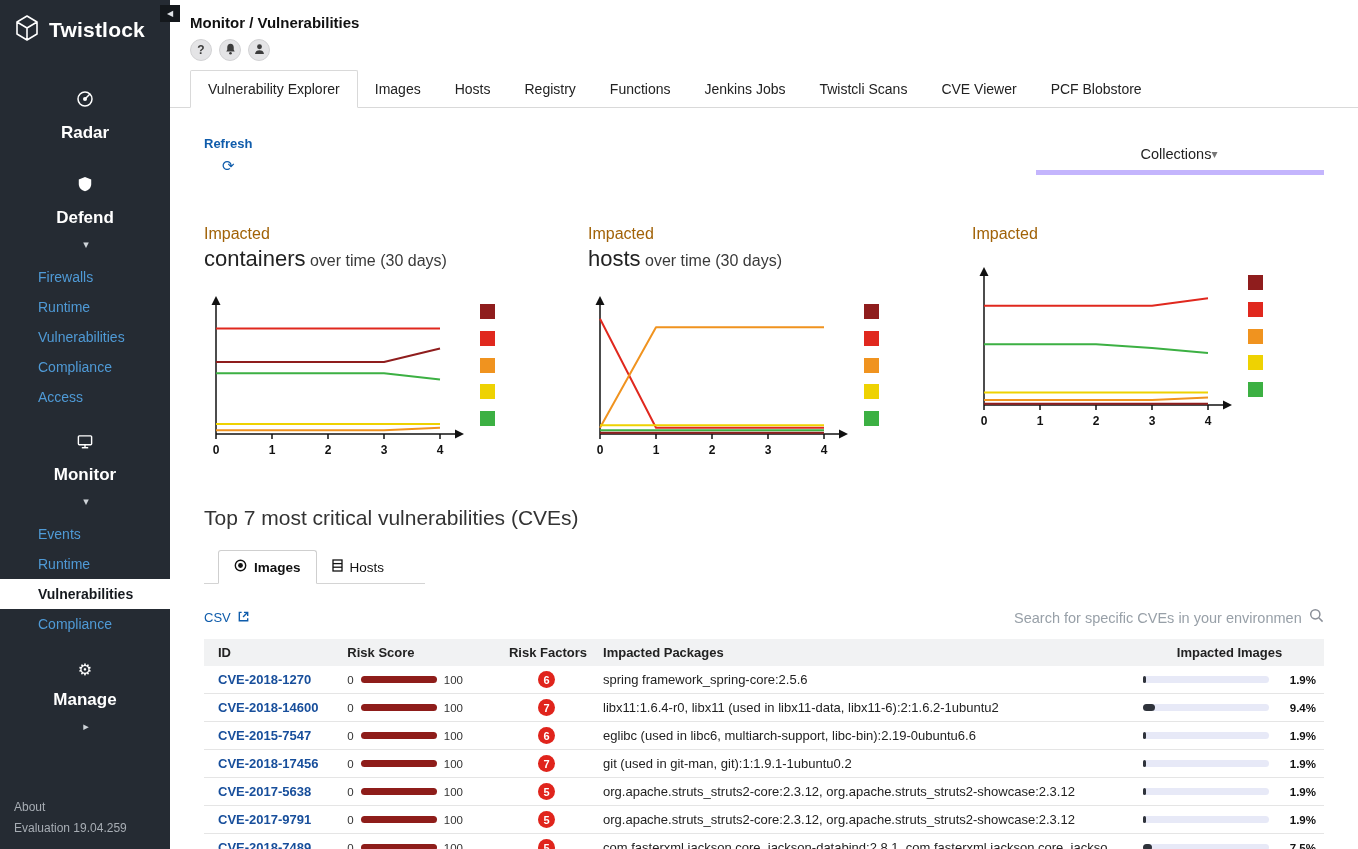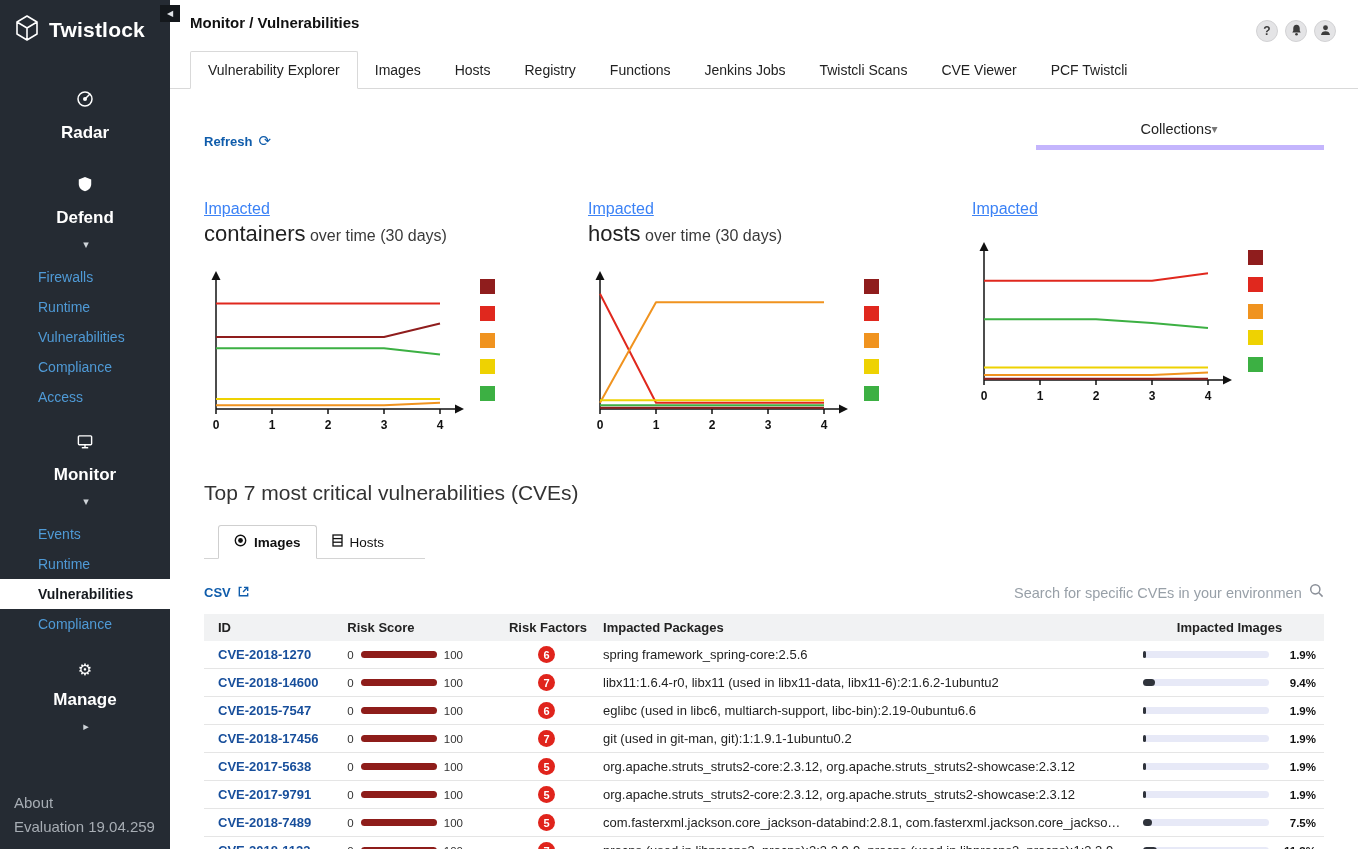"Monitor / Vulnerabilities" .topbar { flex-direction: none -> column }
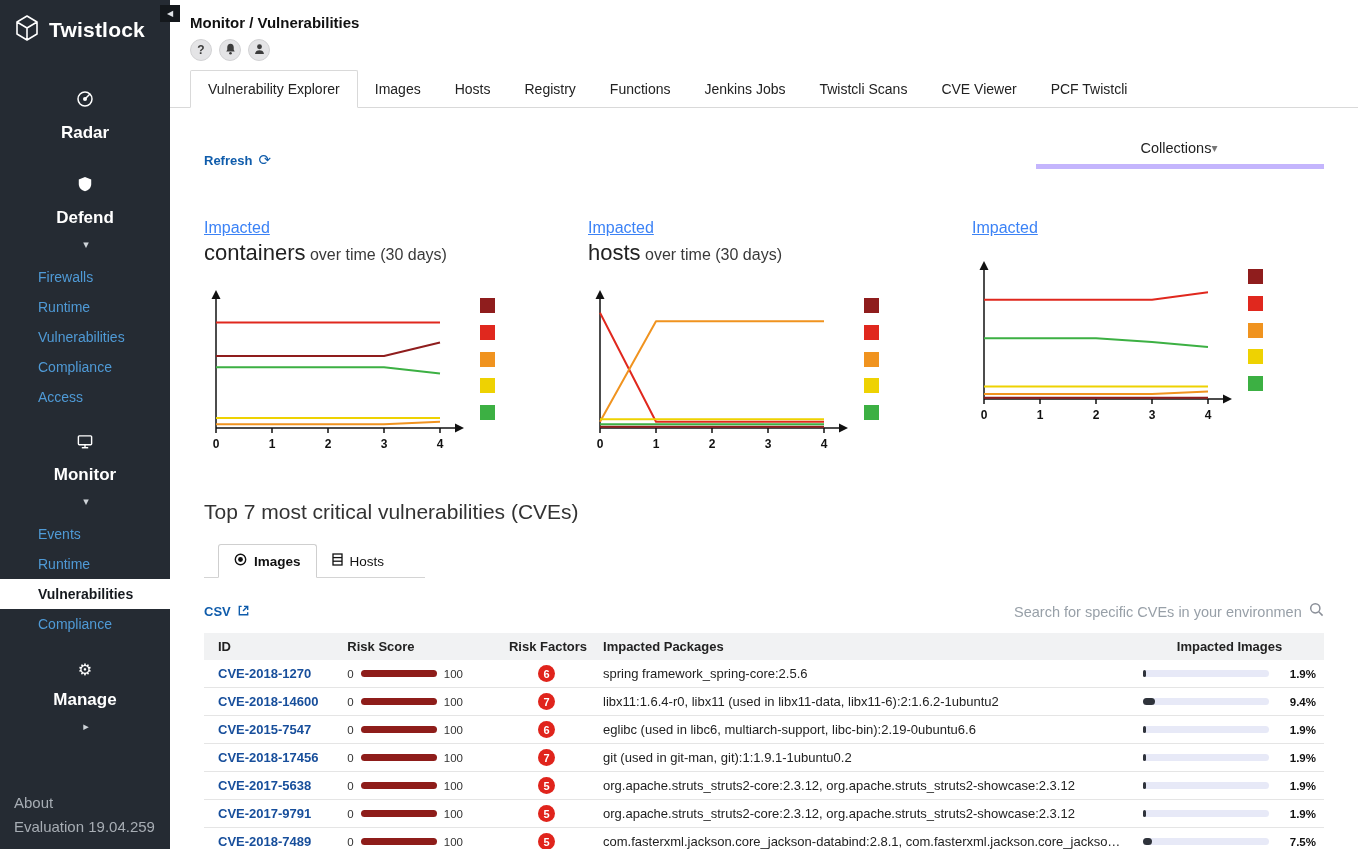"PCF Twistcli" div.tab { text: Twistcli -> Blobstore }
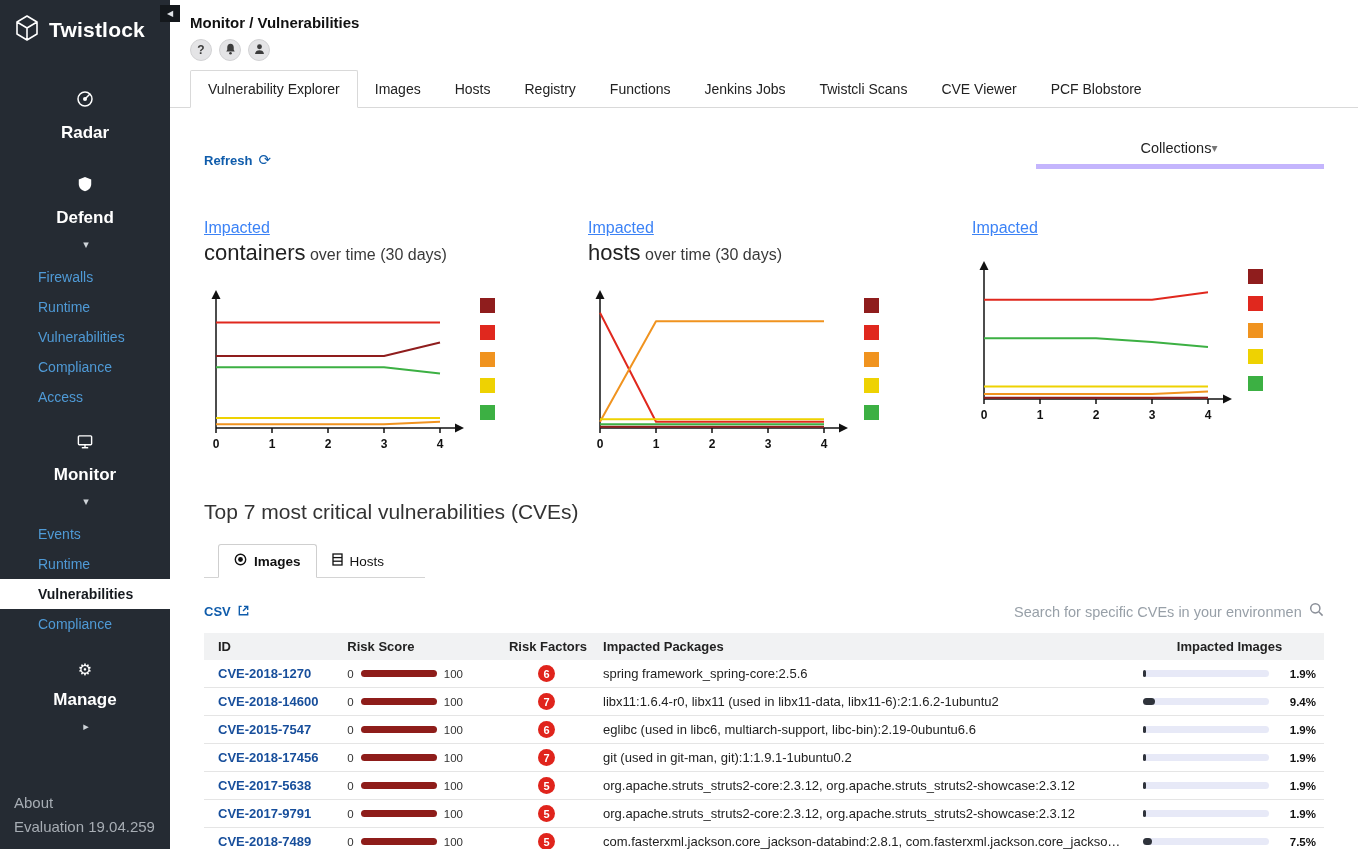"Refresh" .refresh-link { flex-direction: none -> column }
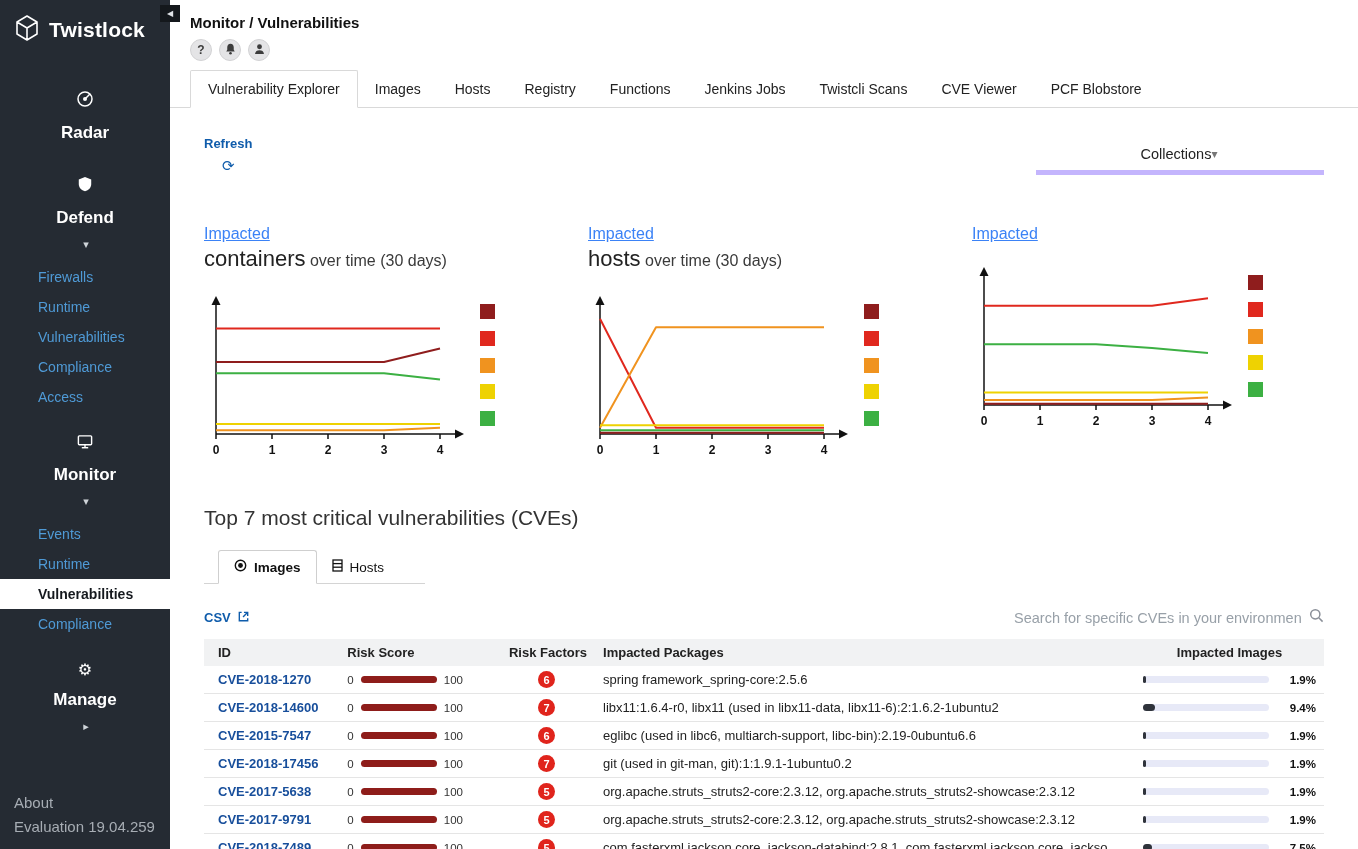"Impacted" .chart .t1 { color: #3b82f6 -> #a16207; text-decoration: underline -> none }
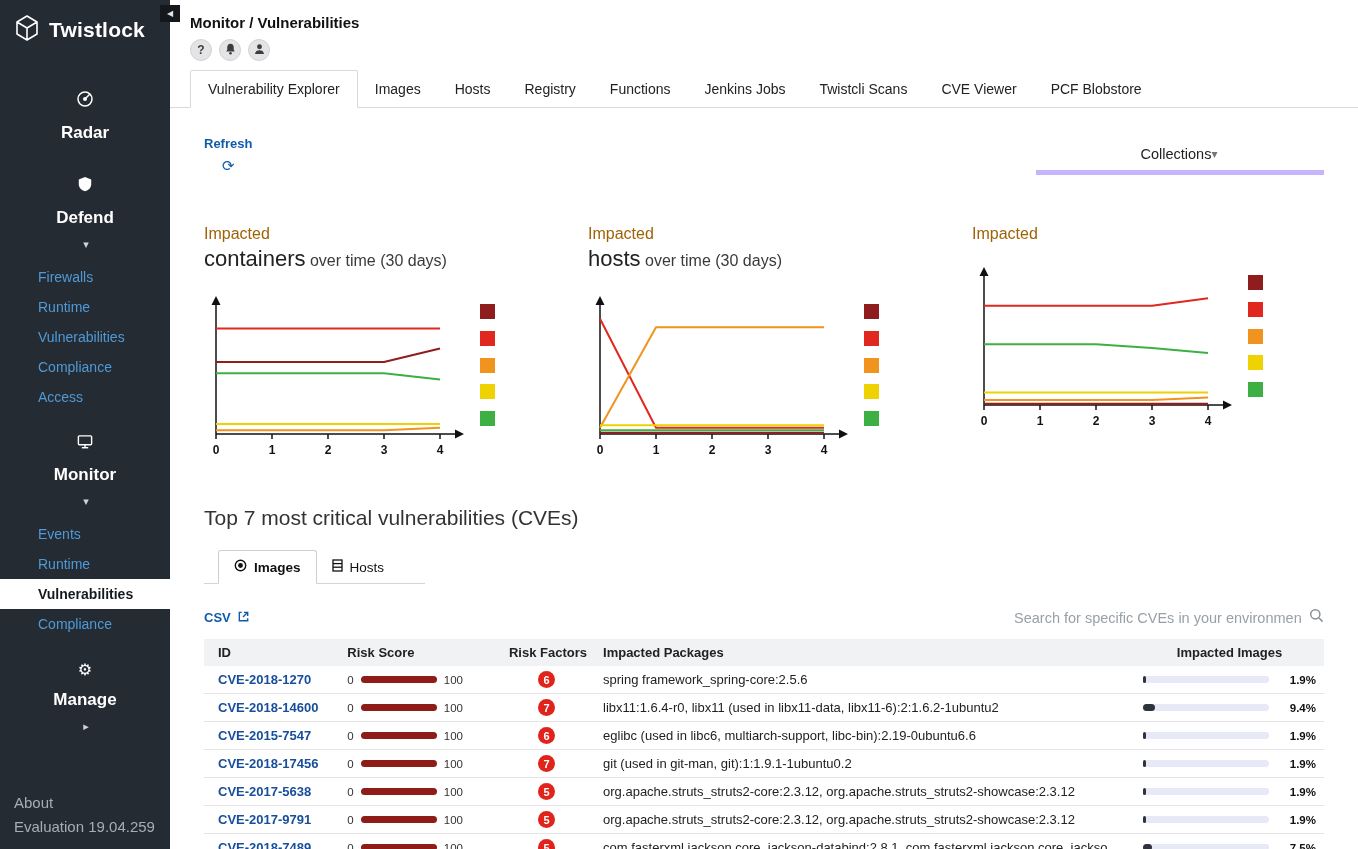"CSV" .csv-link { font-weight: 700 -> 400 }
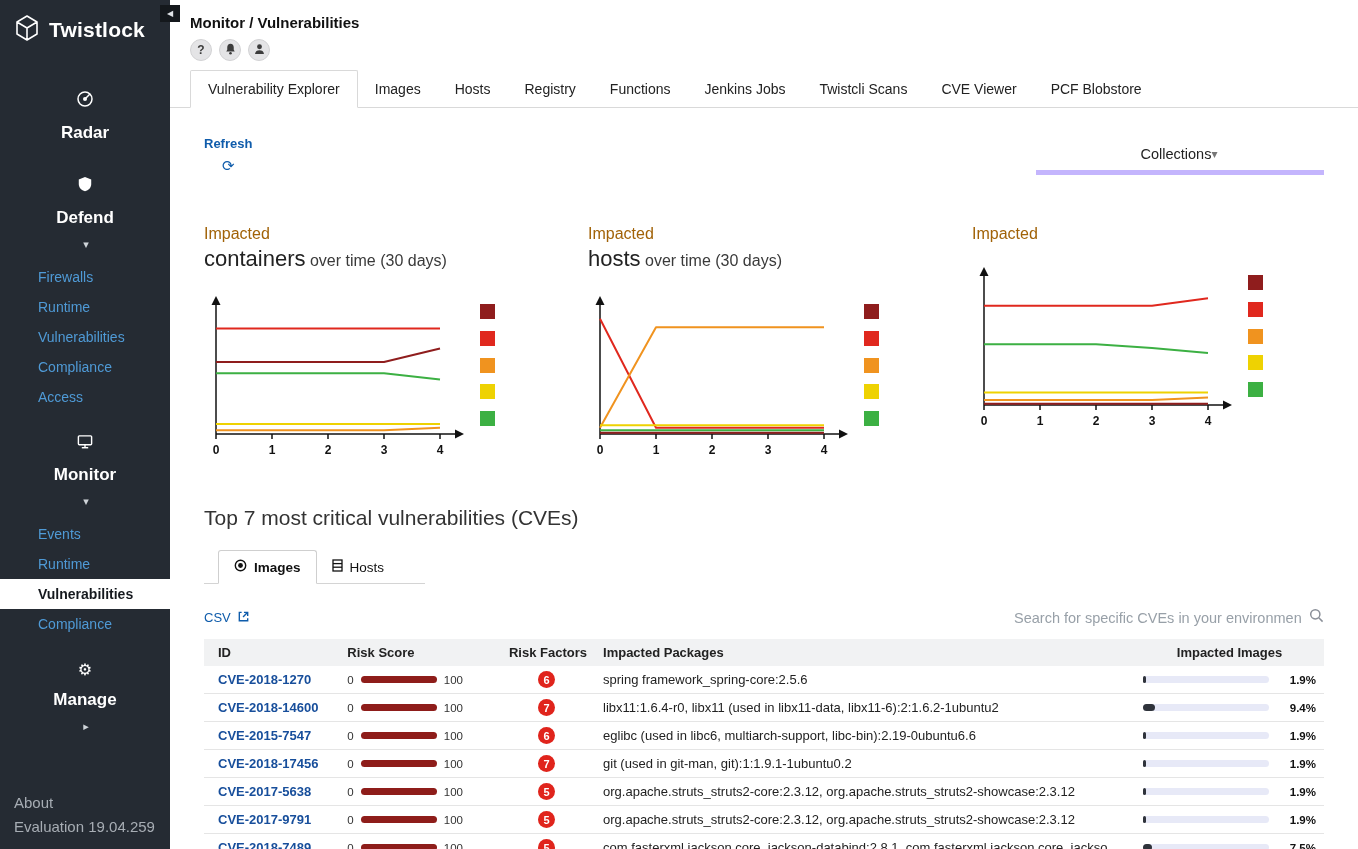"About" .sidebar-footer { font-size: 15px -> 12px }
